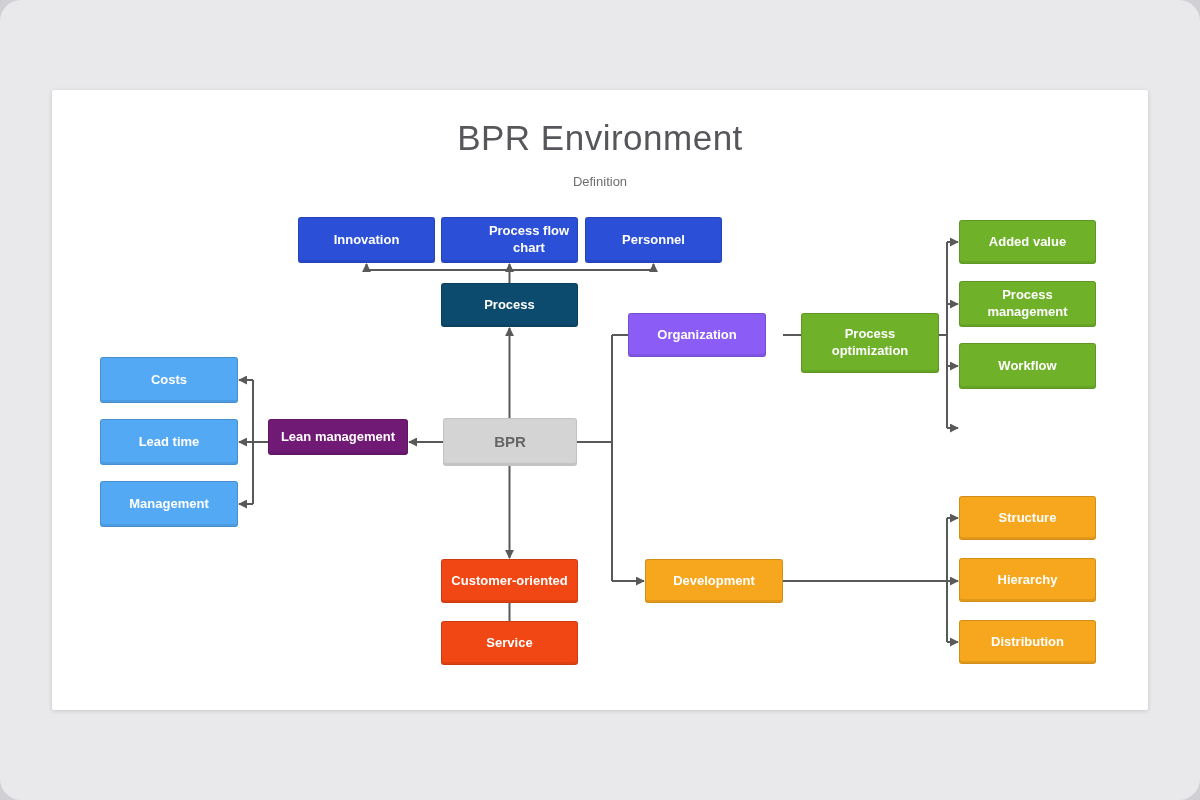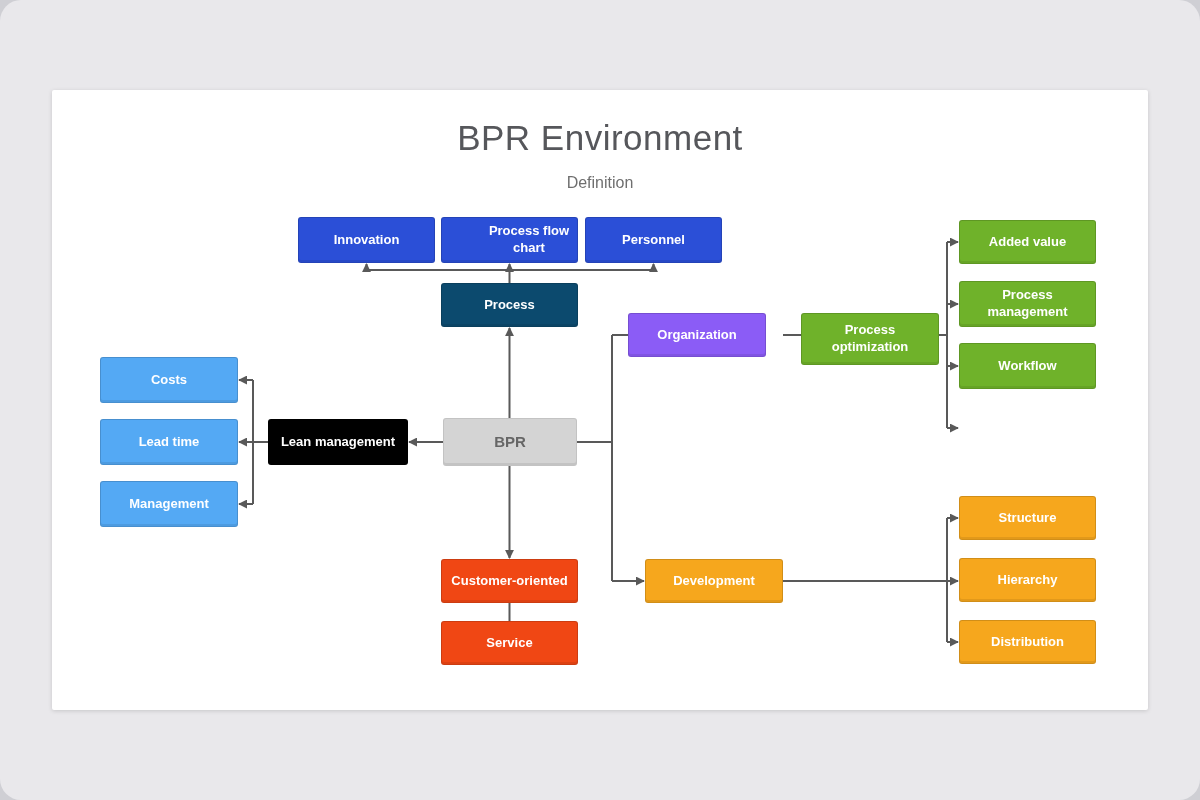"Definition" .subtitle { font-size: 16px -> 13px }
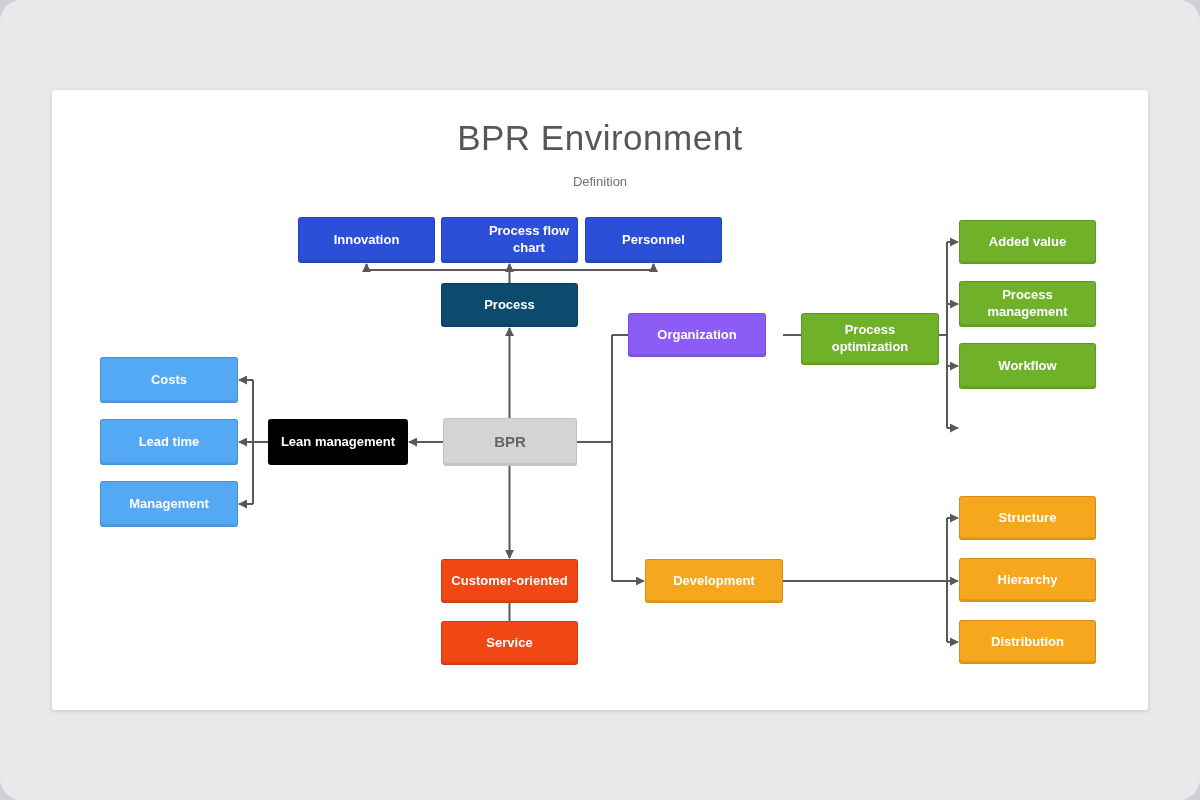"Process optimization" div.node { height: 52px -> 60px }
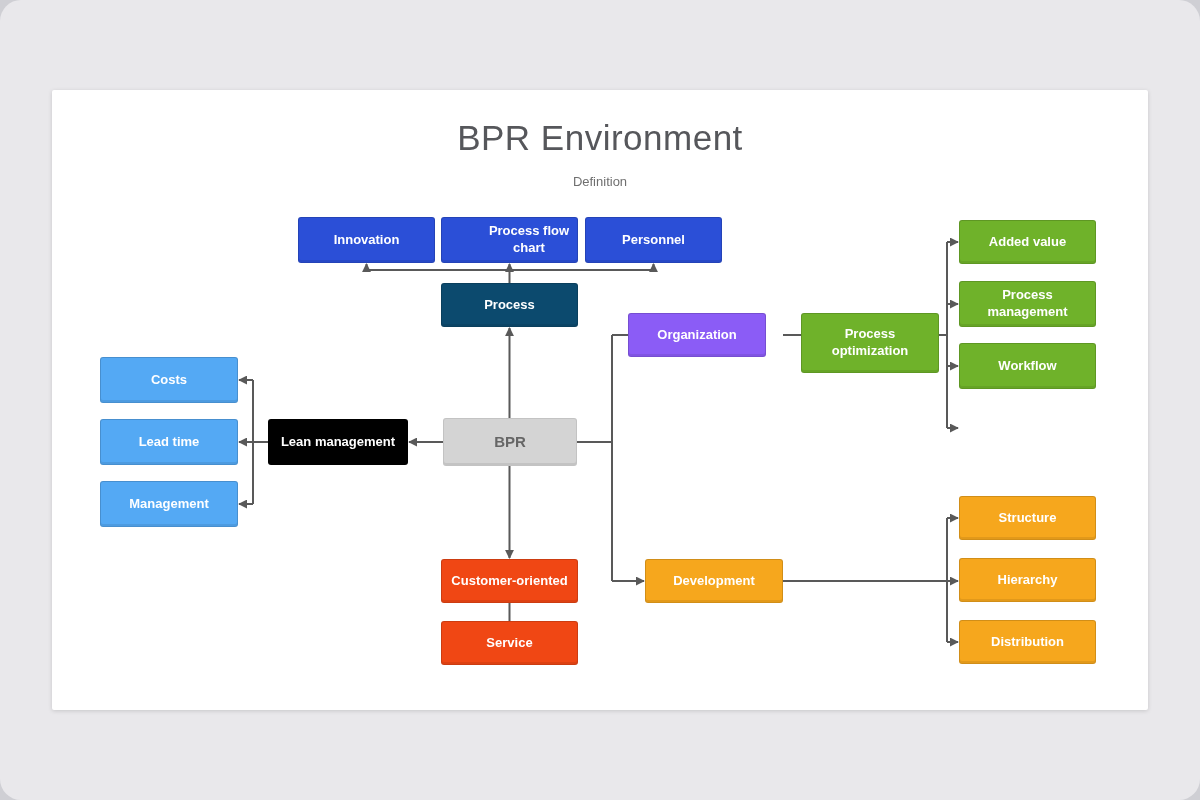"Lean management" div.node { background: #000000 -> #701a75; height: 46px -> 36px }
